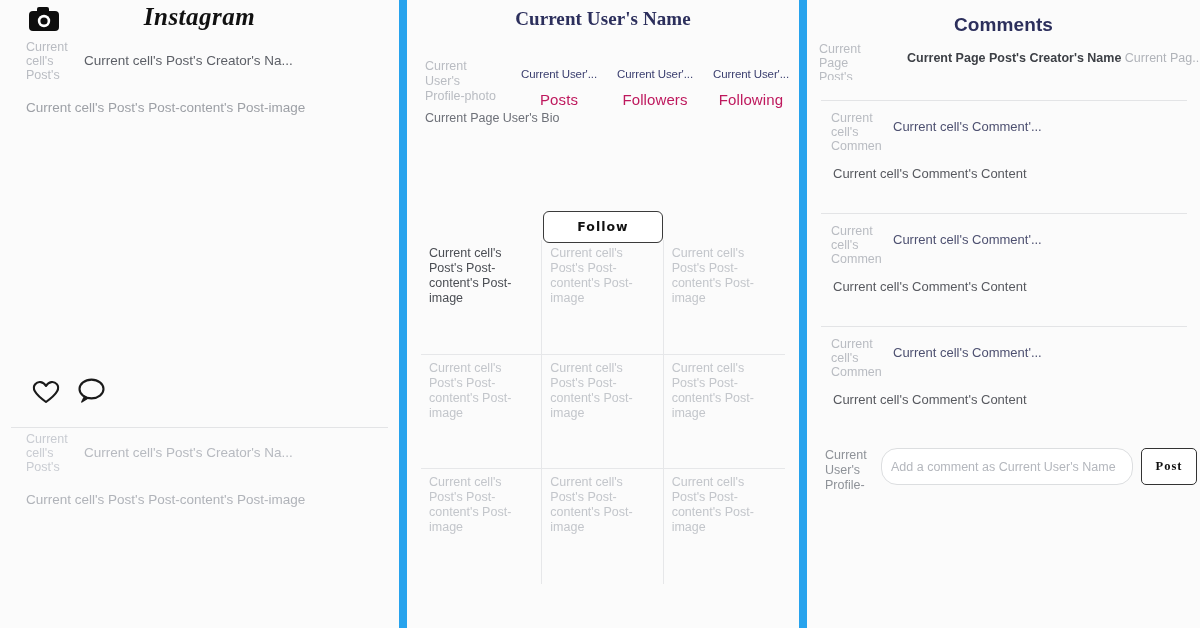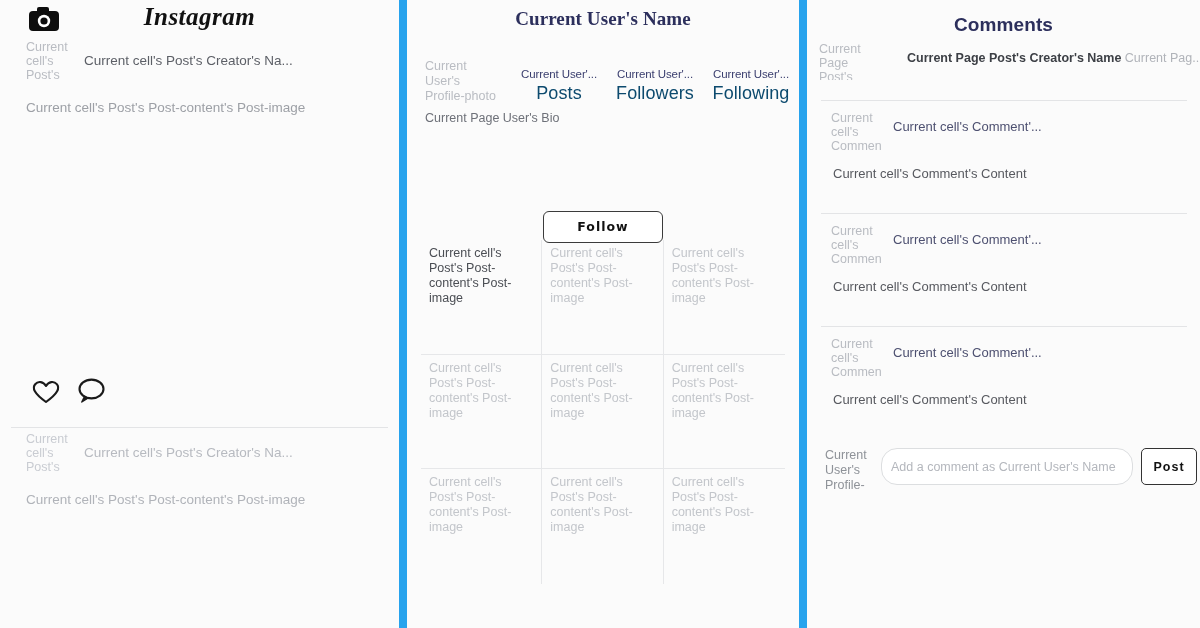"Posts" .stat-label { color: #0c4a6e -> #be185d; font-size: 18px -> 15px; margin-top: 3px -> 11px }
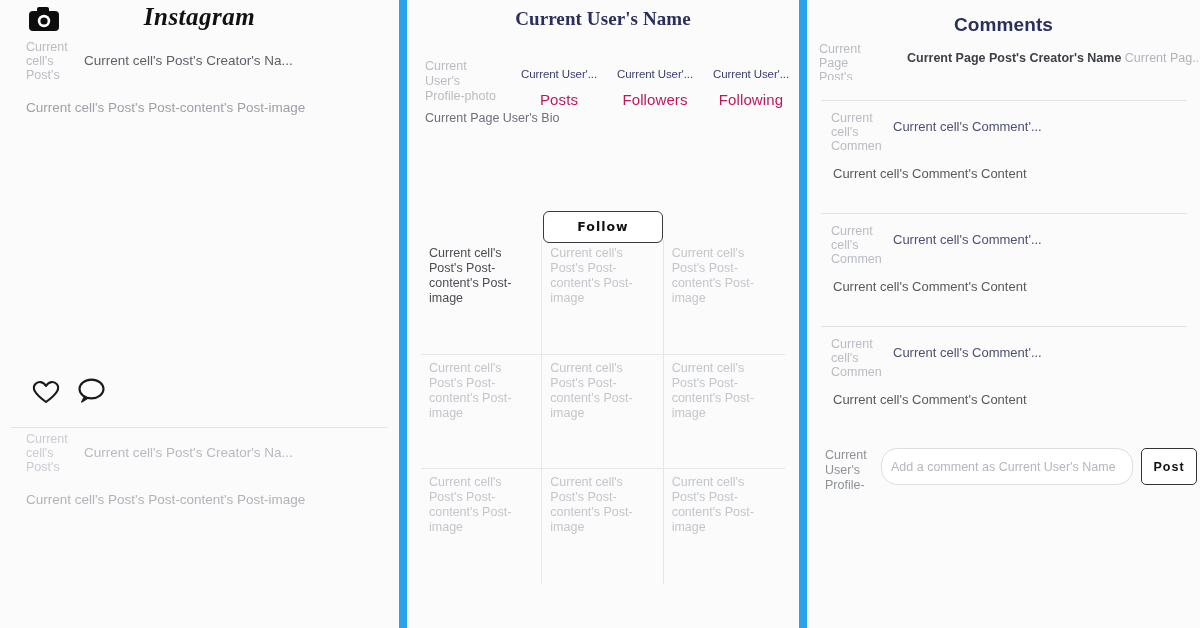"Post" .cb-post { font-family: Liberation Sans, sans-serif -> Liberation Serif, serif }
